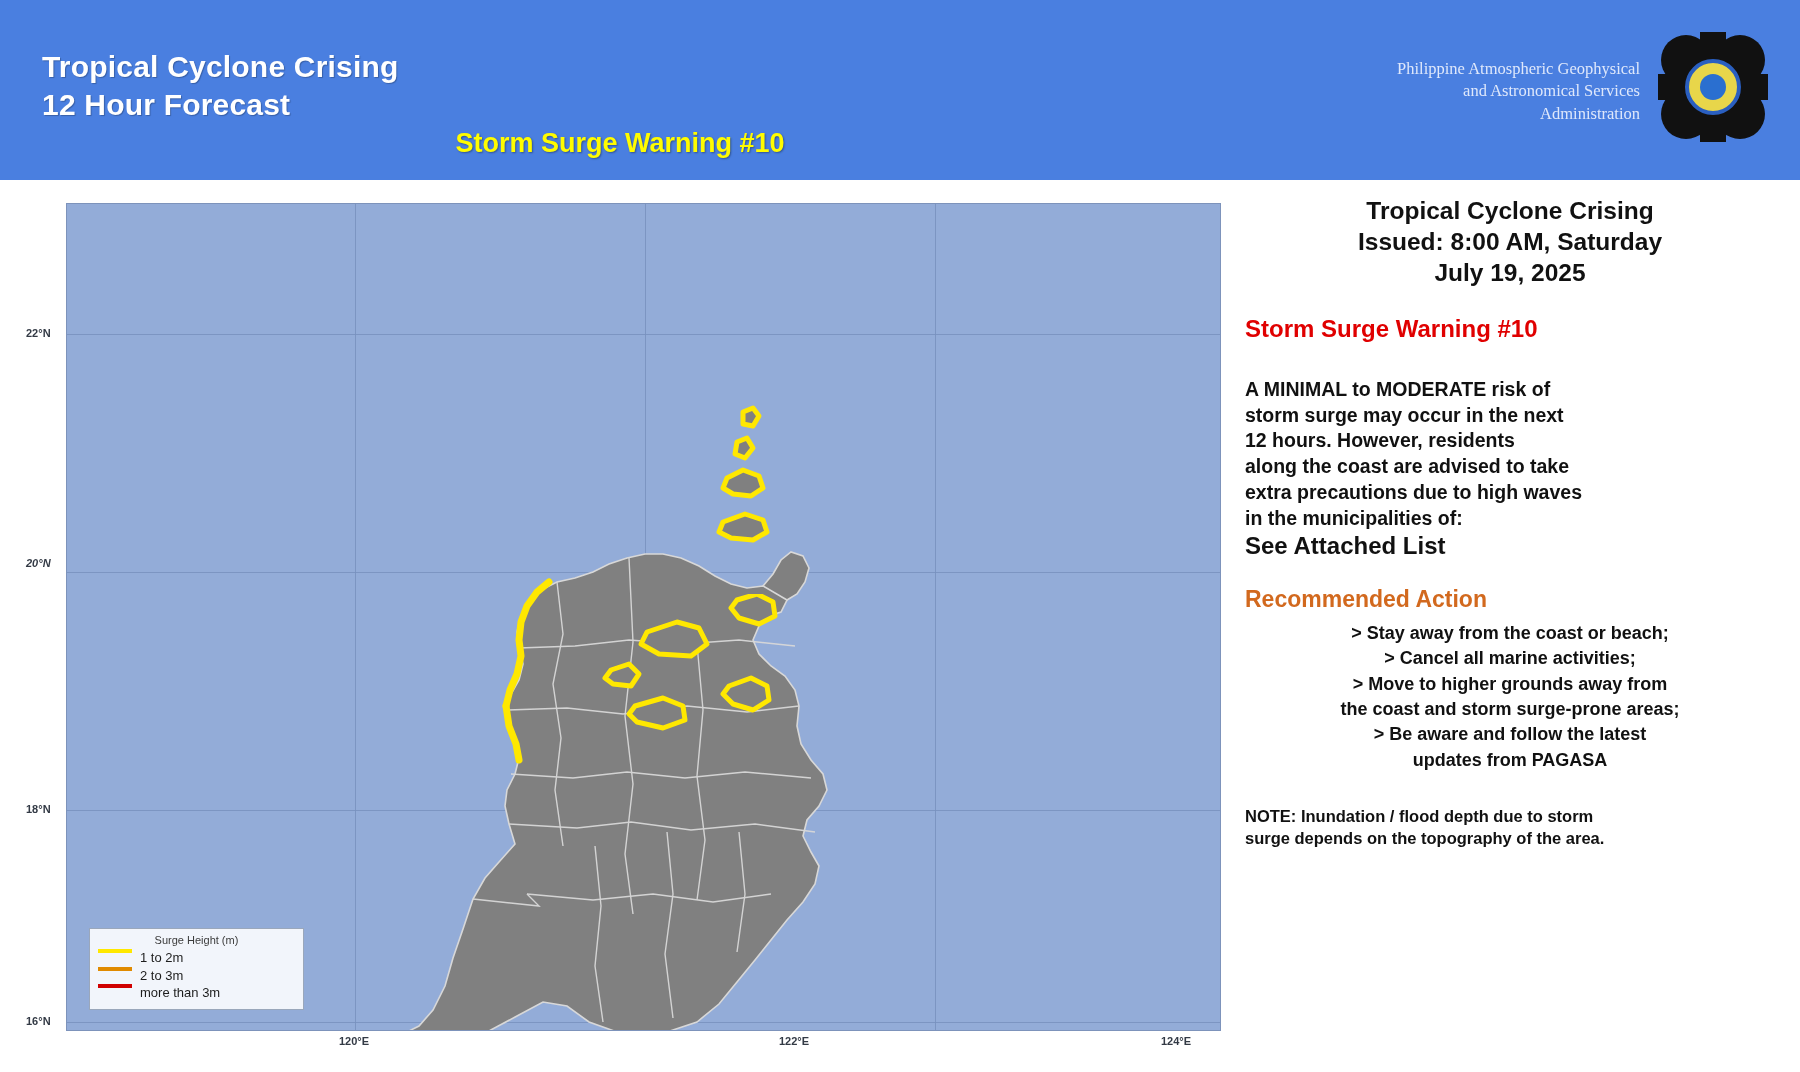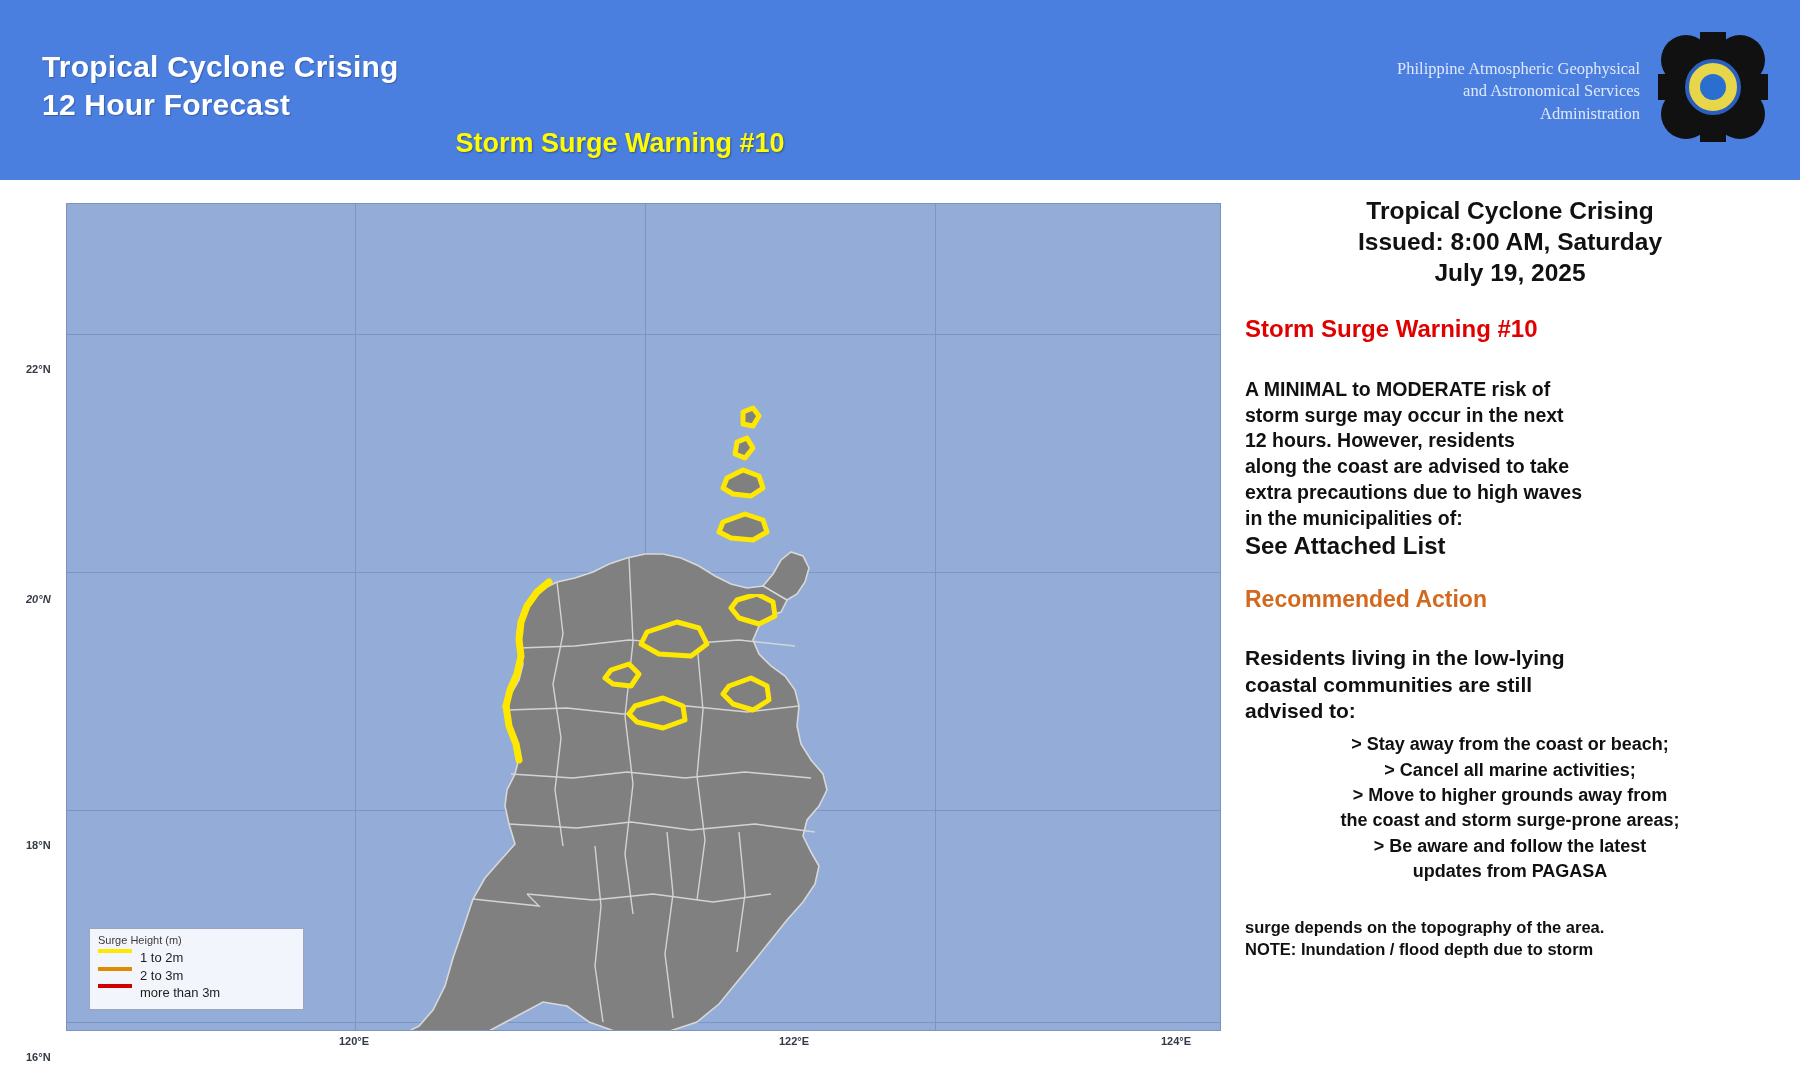"22°N" .ytick { margin-top: 36px -> none }
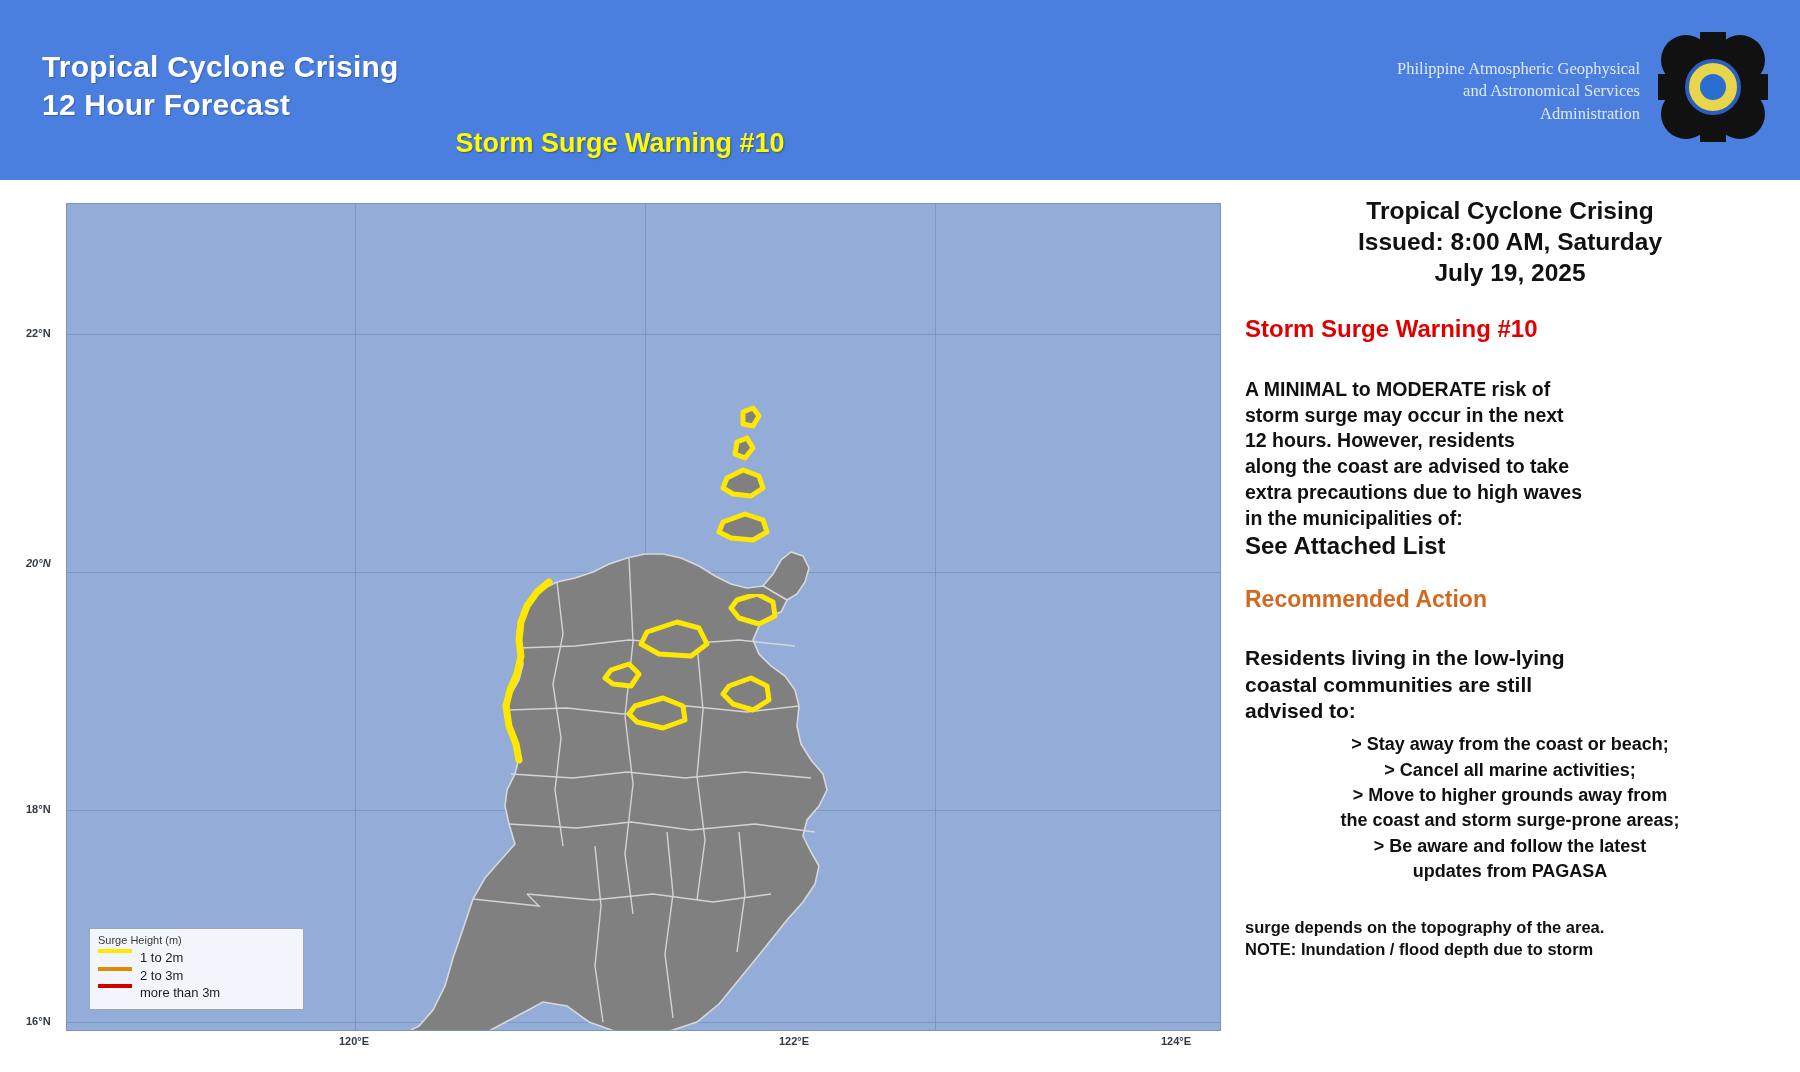"Residents living in the low-lying" div.advice-head { html: <div> <div>Residents living in the low-lying</div> <div>coastal communities are still</div> <div>advised to:</div> </div> -> none }
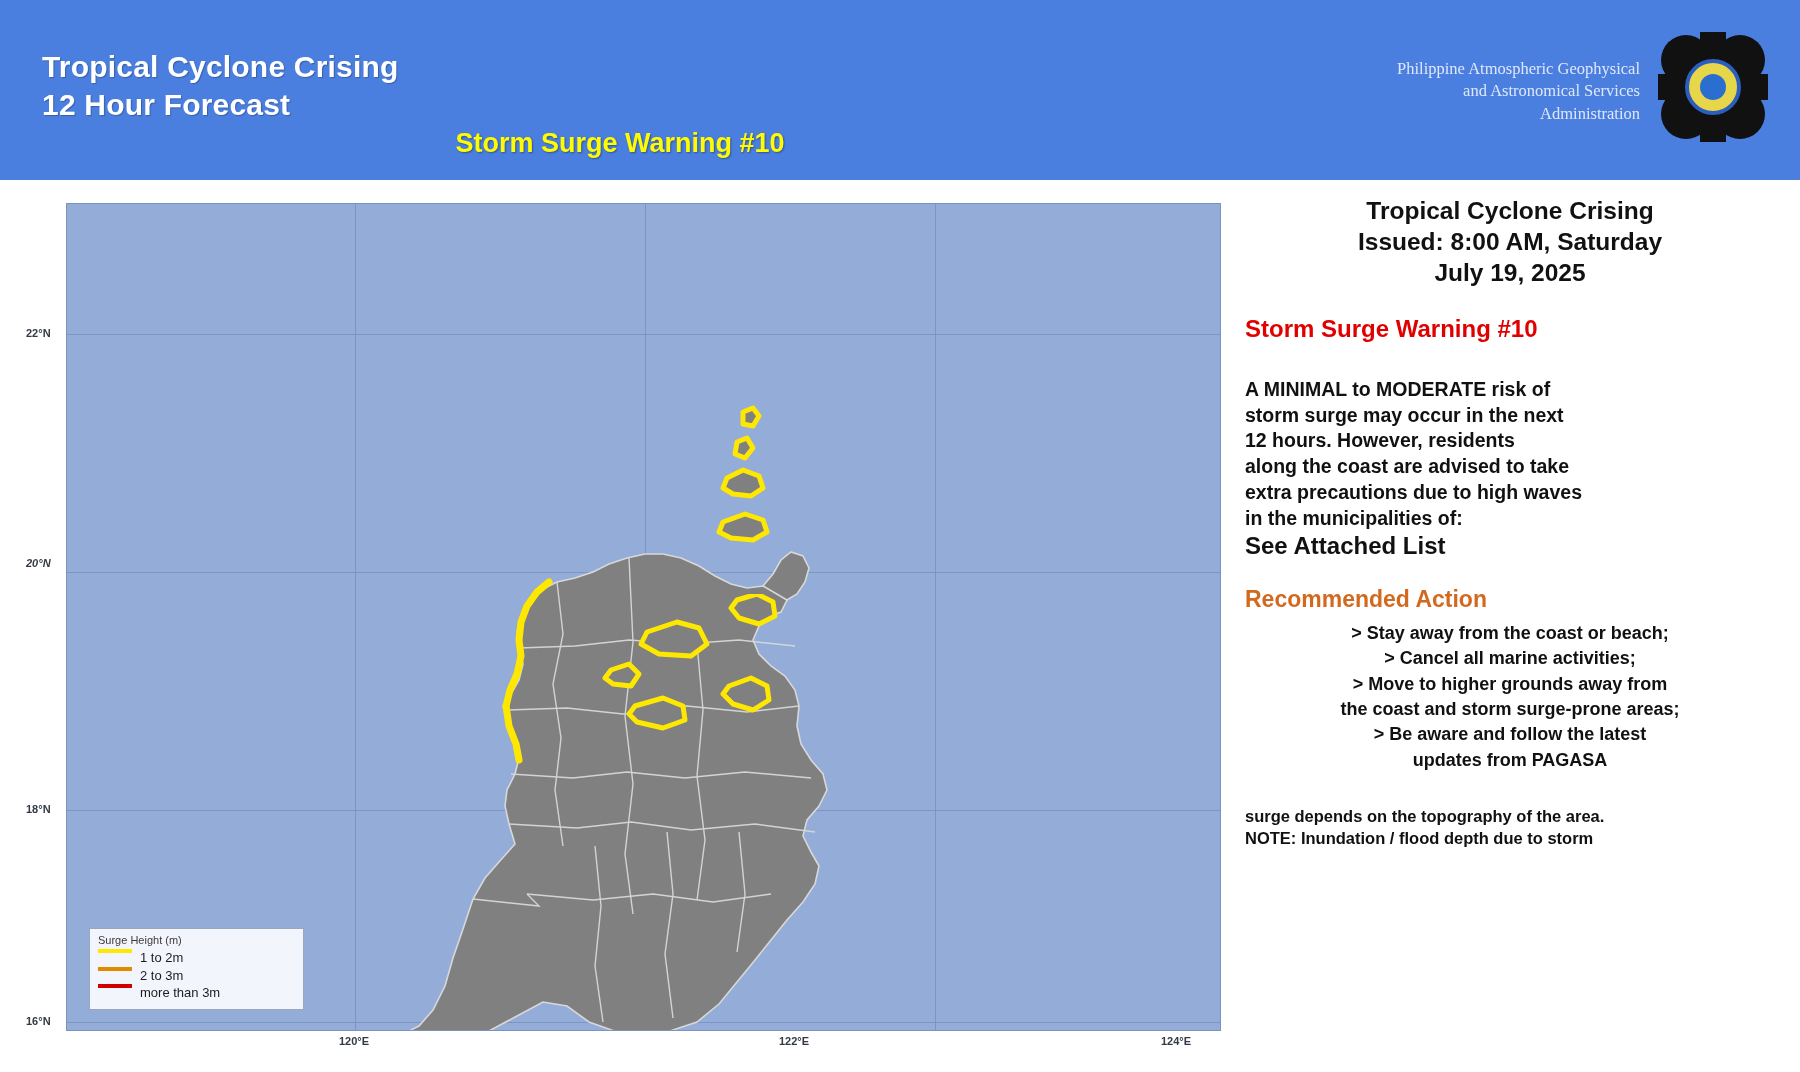"surge depends on the topography" div { order: before "NOTE: Inundation / flood depth" -> after "NOTE: Inundation / flood depth" }
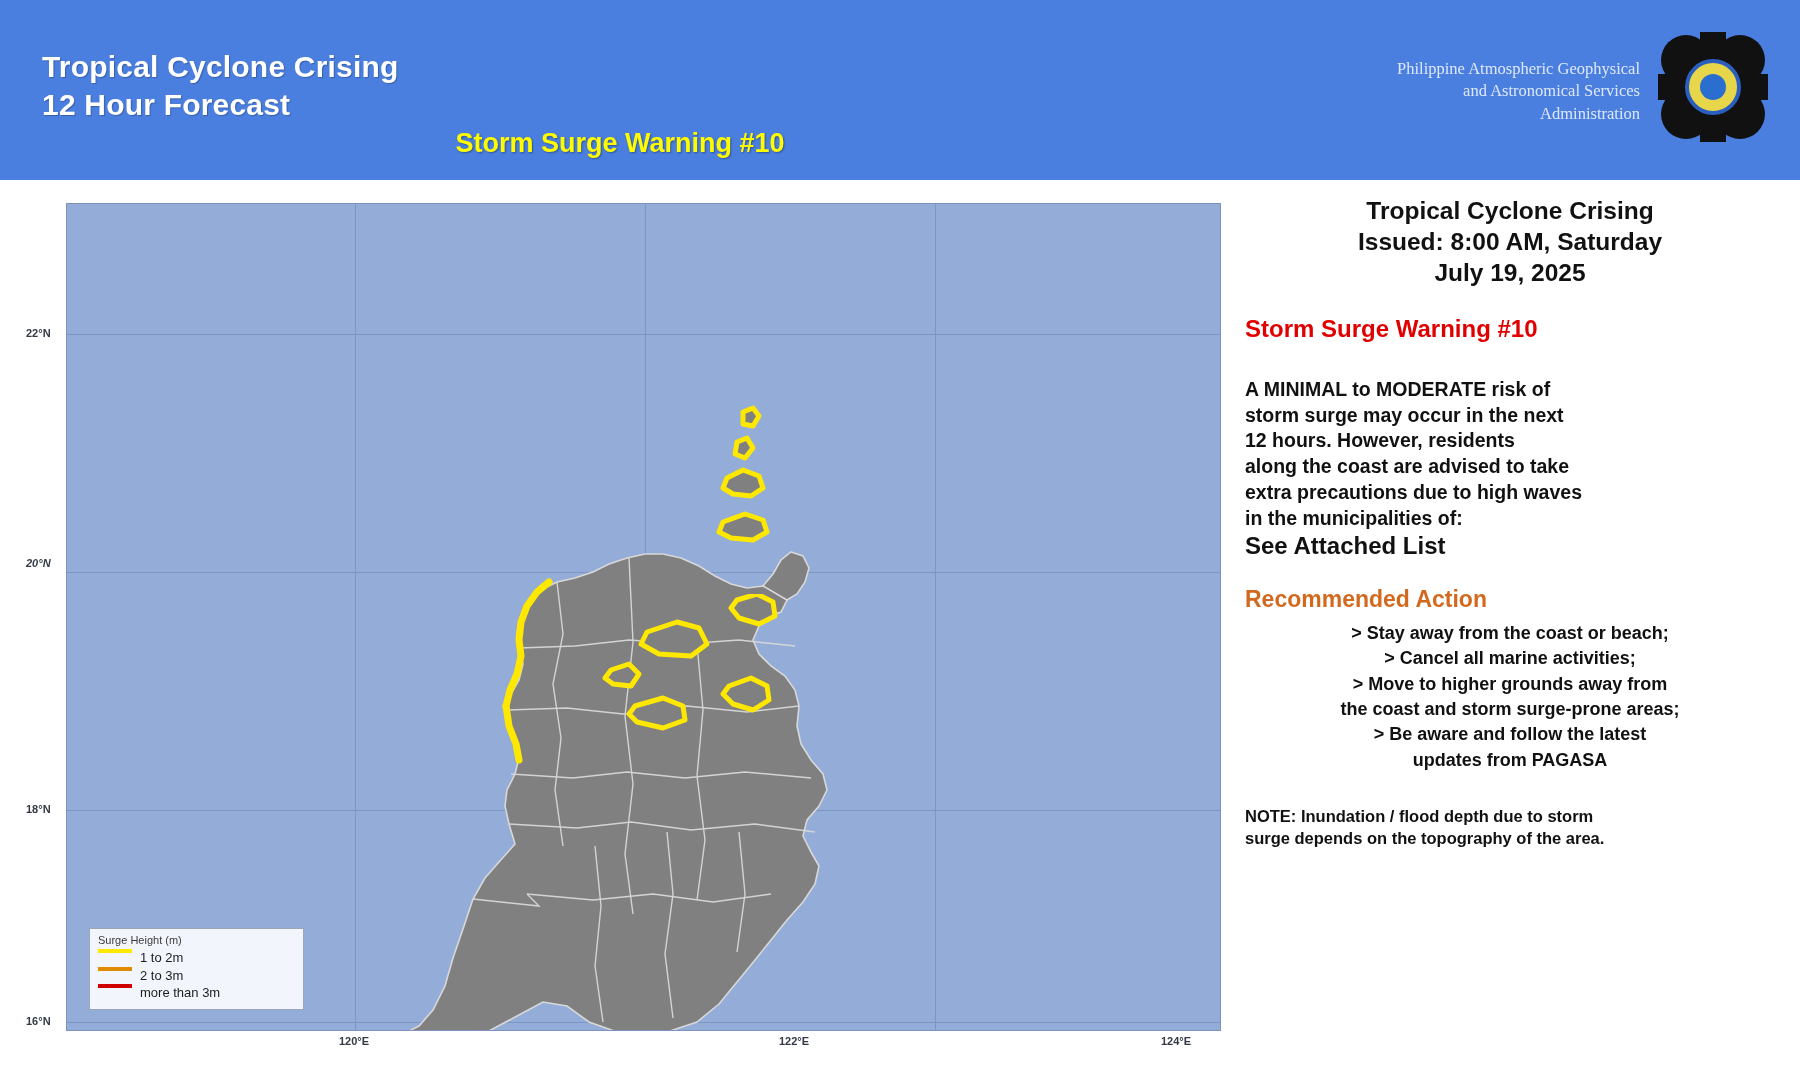"Surge Height (m)" .legend-title { text-align: none -> center }
